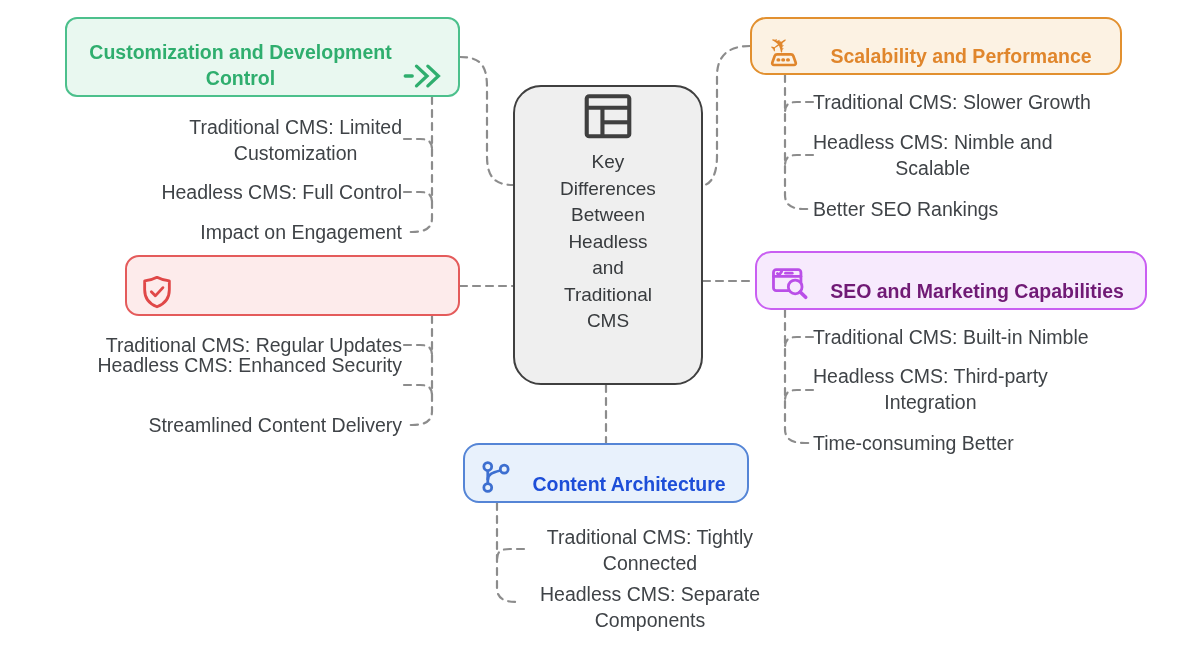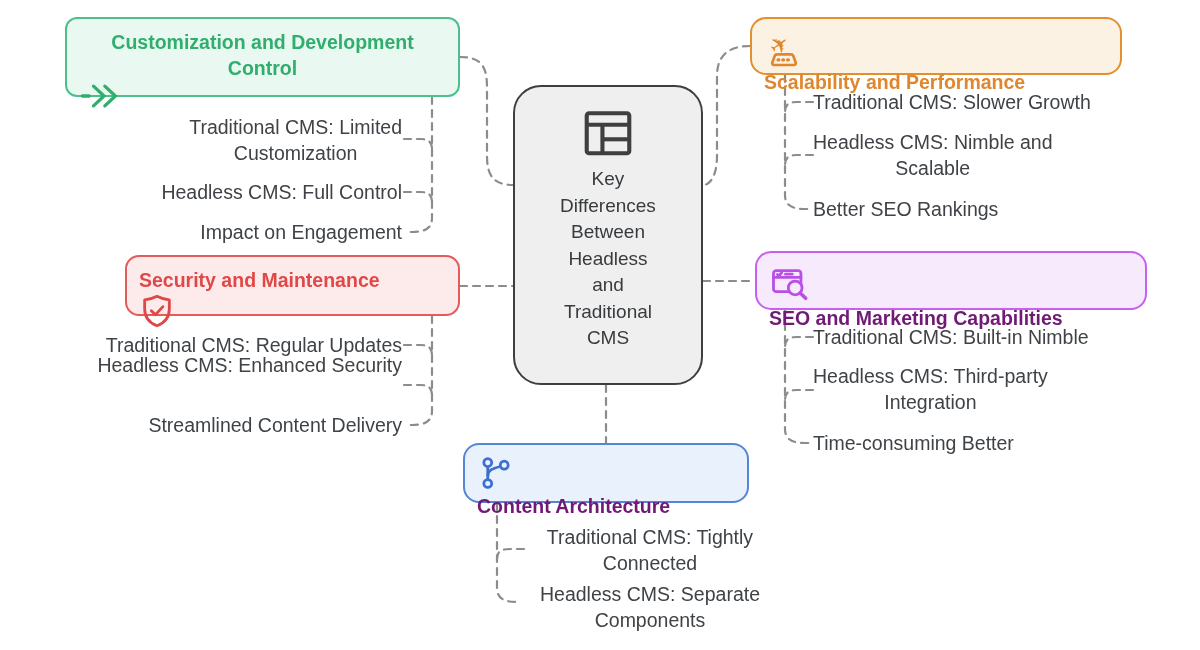"Customization and Development Control" .branch { align-items: flex-start -> flex-end; flex-direction: column -> none; padding: 10px 12px -> 4px 12px }
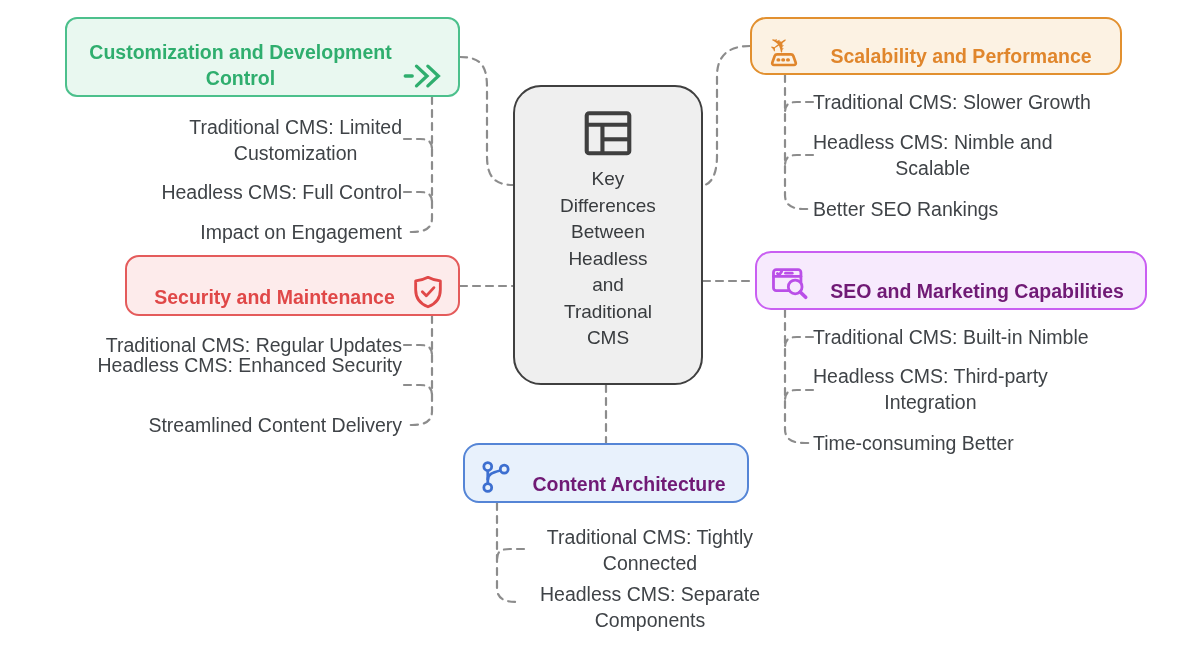"Key" .center-node { padding-top: 17px -> 0 }
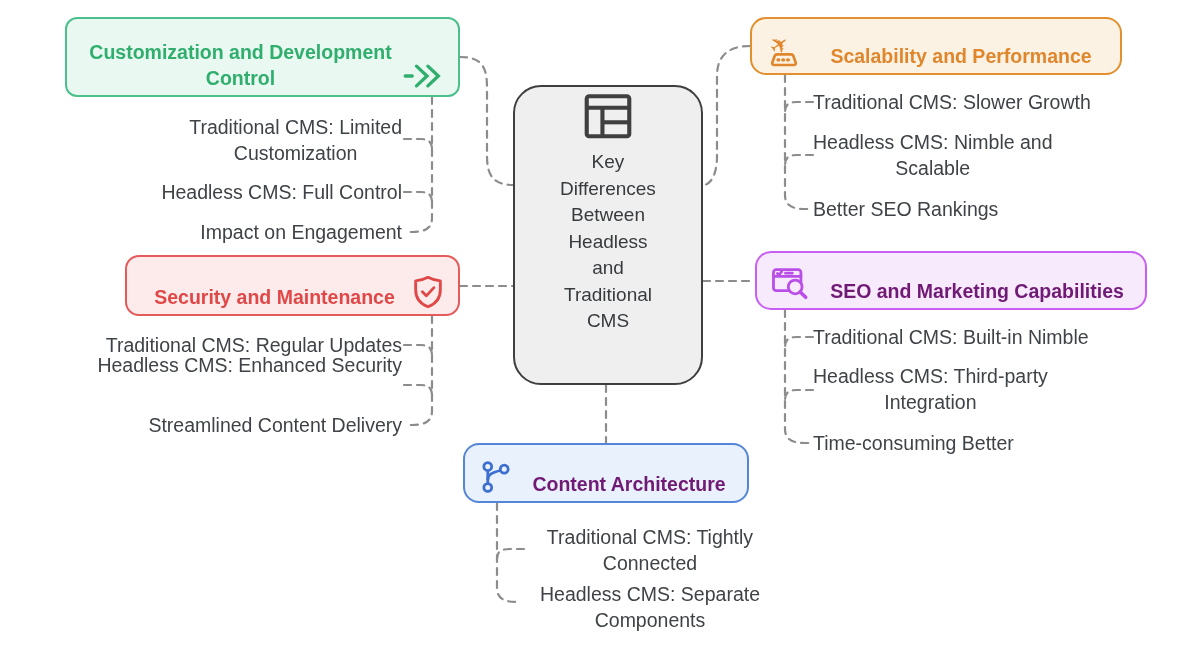"Security and Maintenance" div.blabel { html: <div>Security and Maintenance</div> -> none }
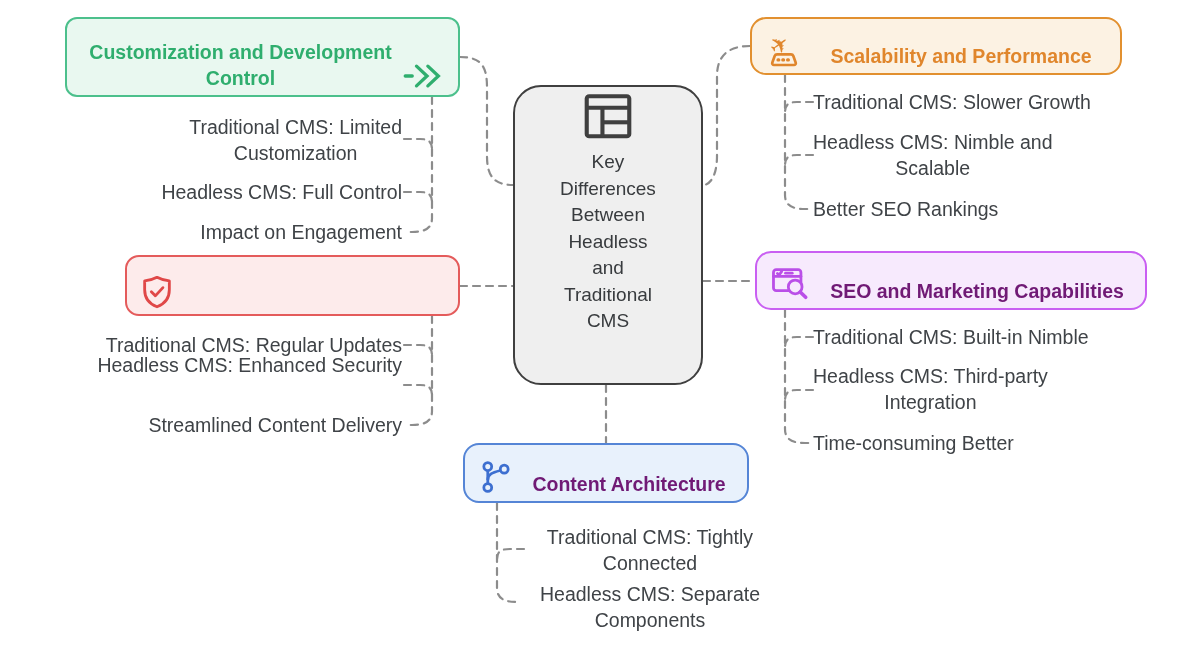"Content Architecture" .branch.blue { color: #701a75 -> #1d4ed8 }
